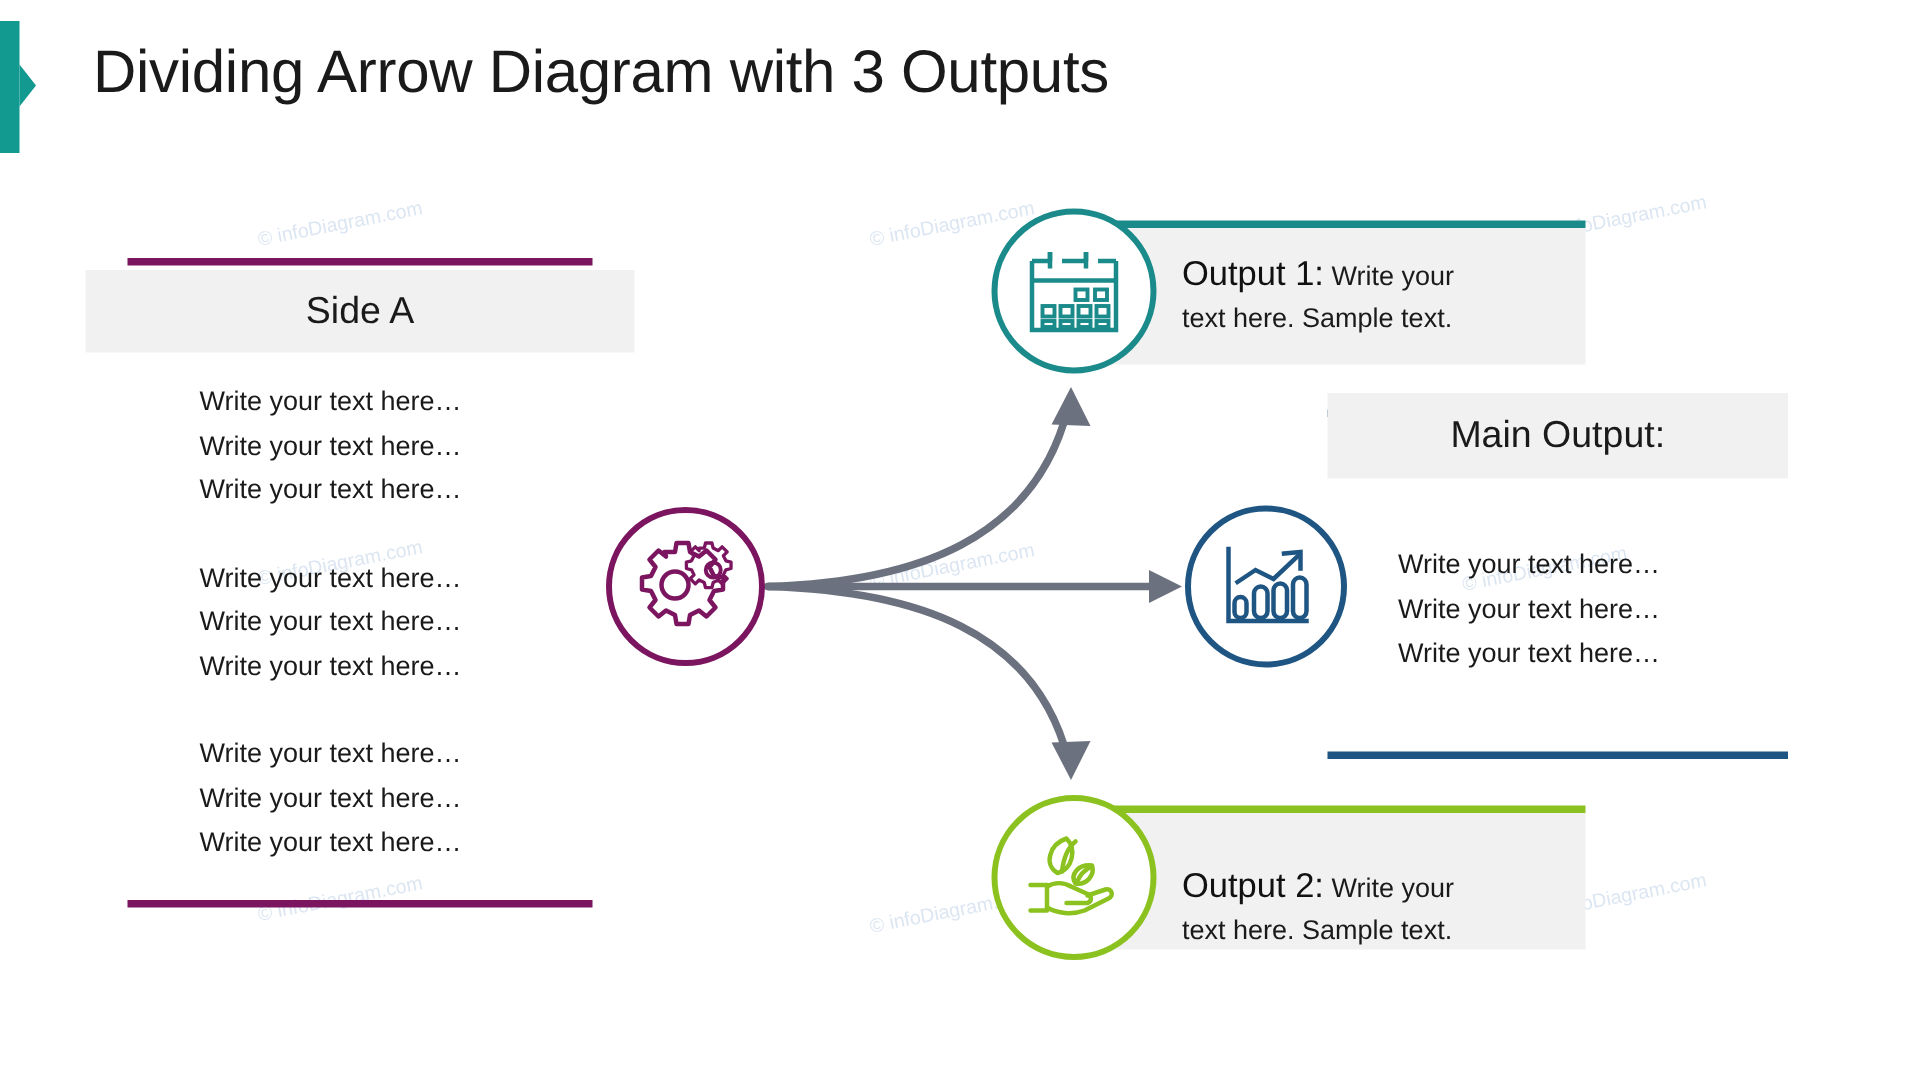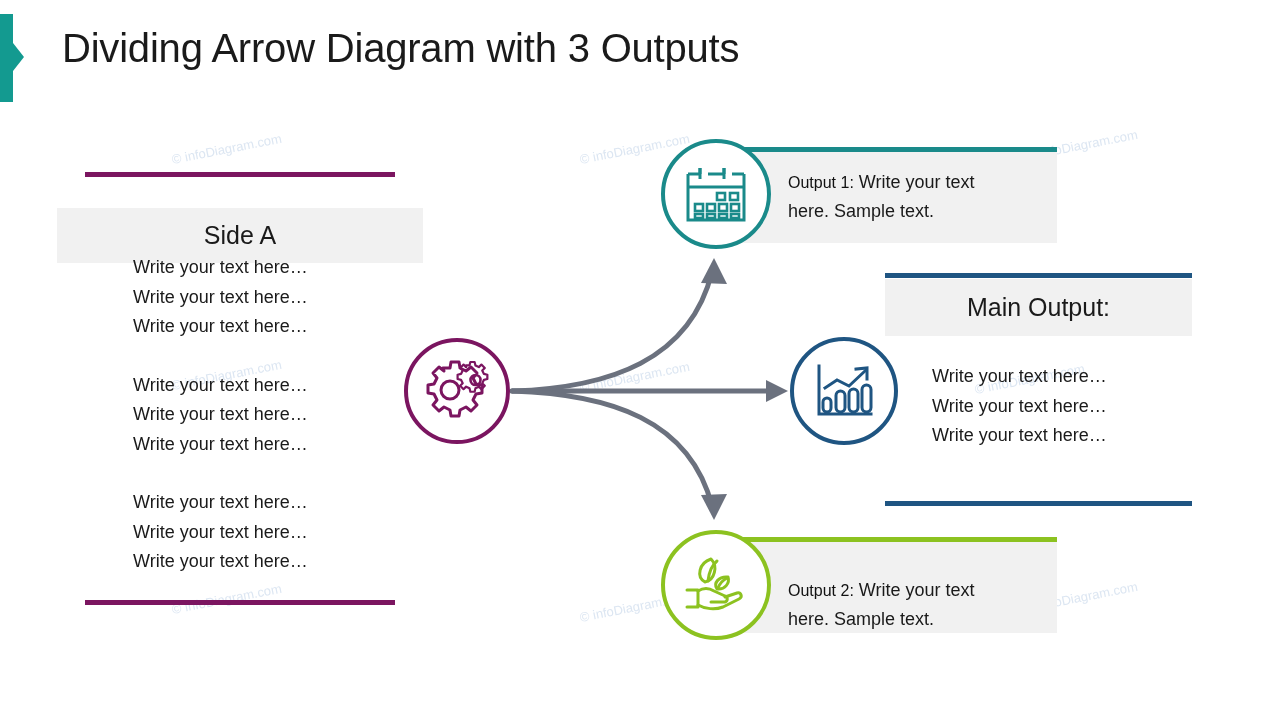"Output 1:" .out-text .lead { font-size: 16px -> 23px }
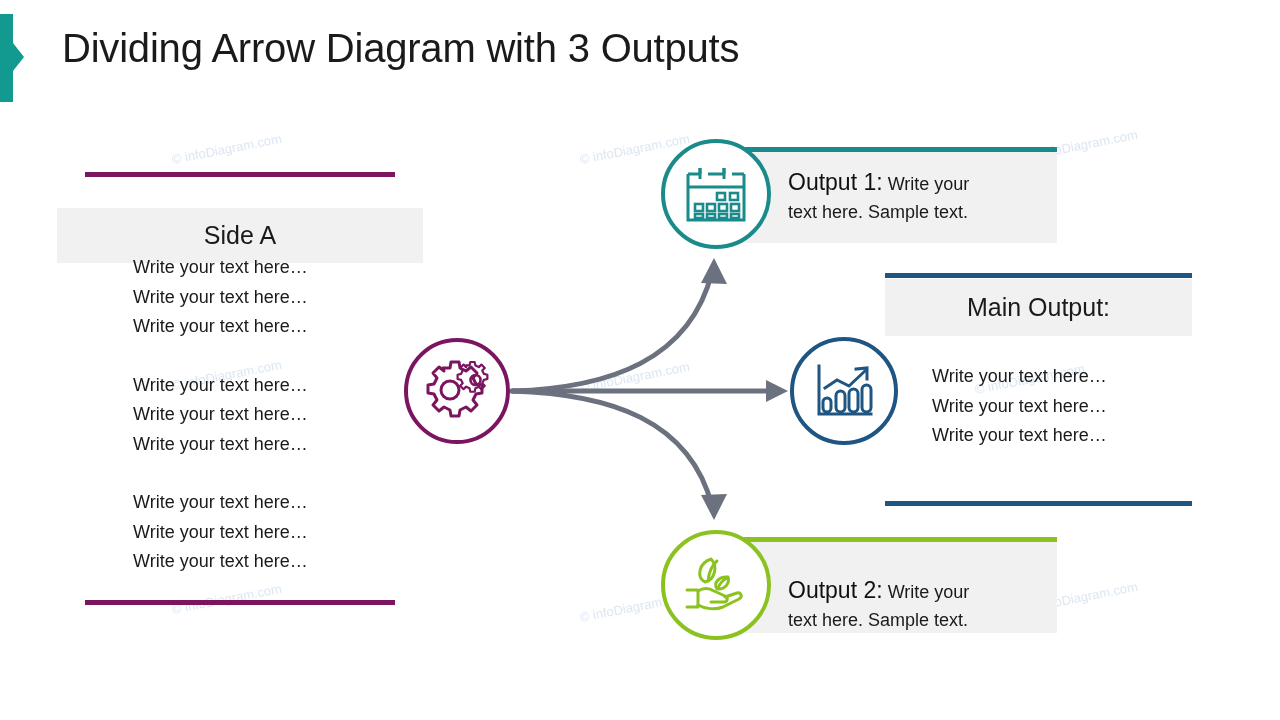"Side A" .sideA-box { margin-top: 28px -> none }
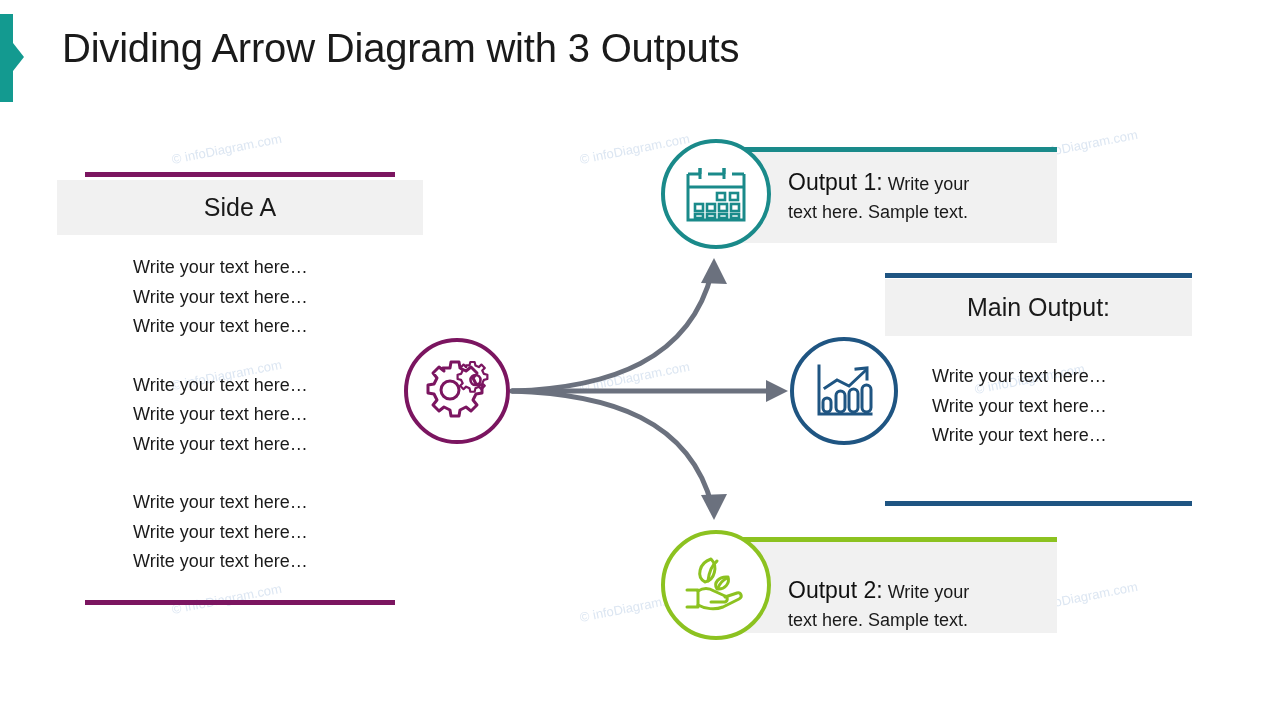"Main Output:" .main-box { top: 279px -> 262px }
